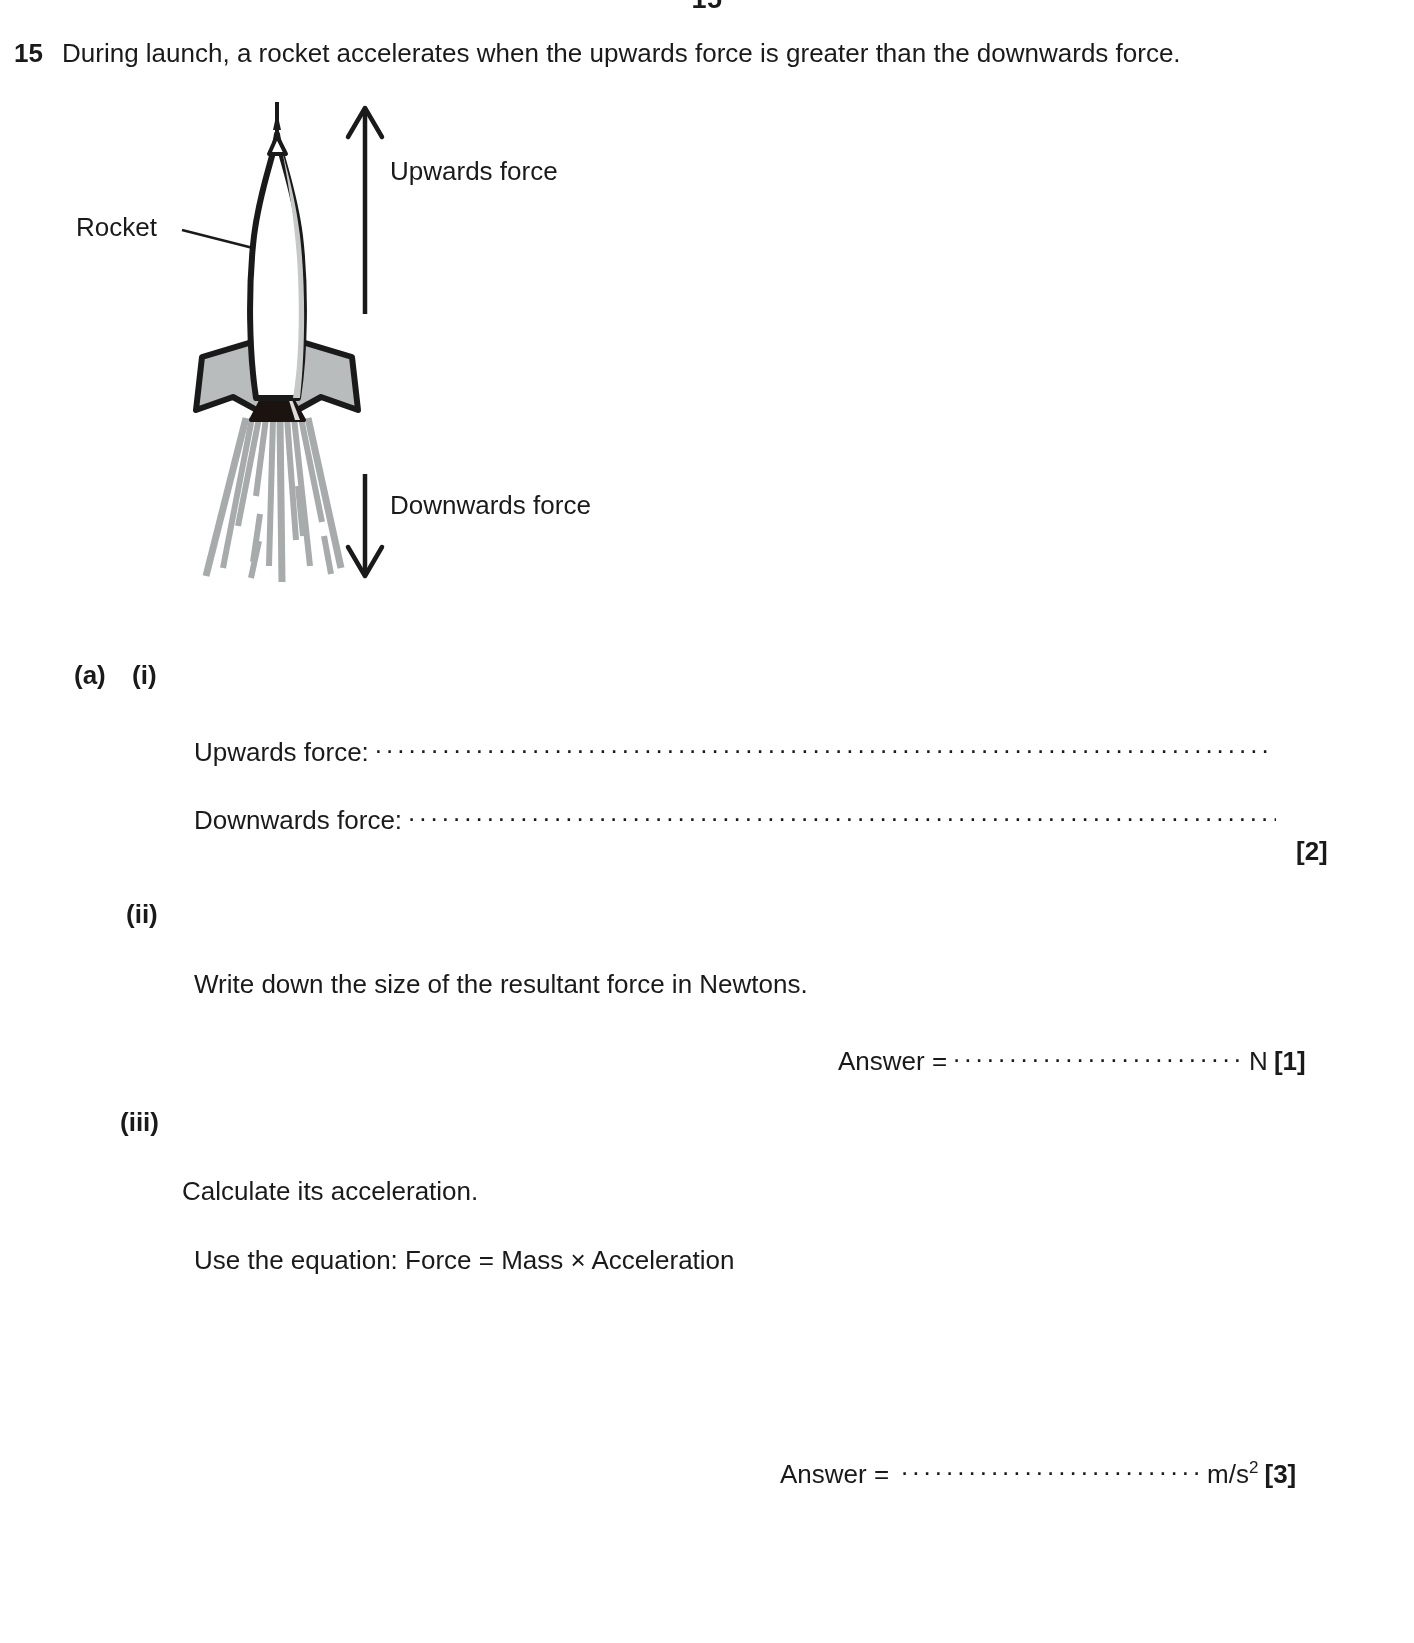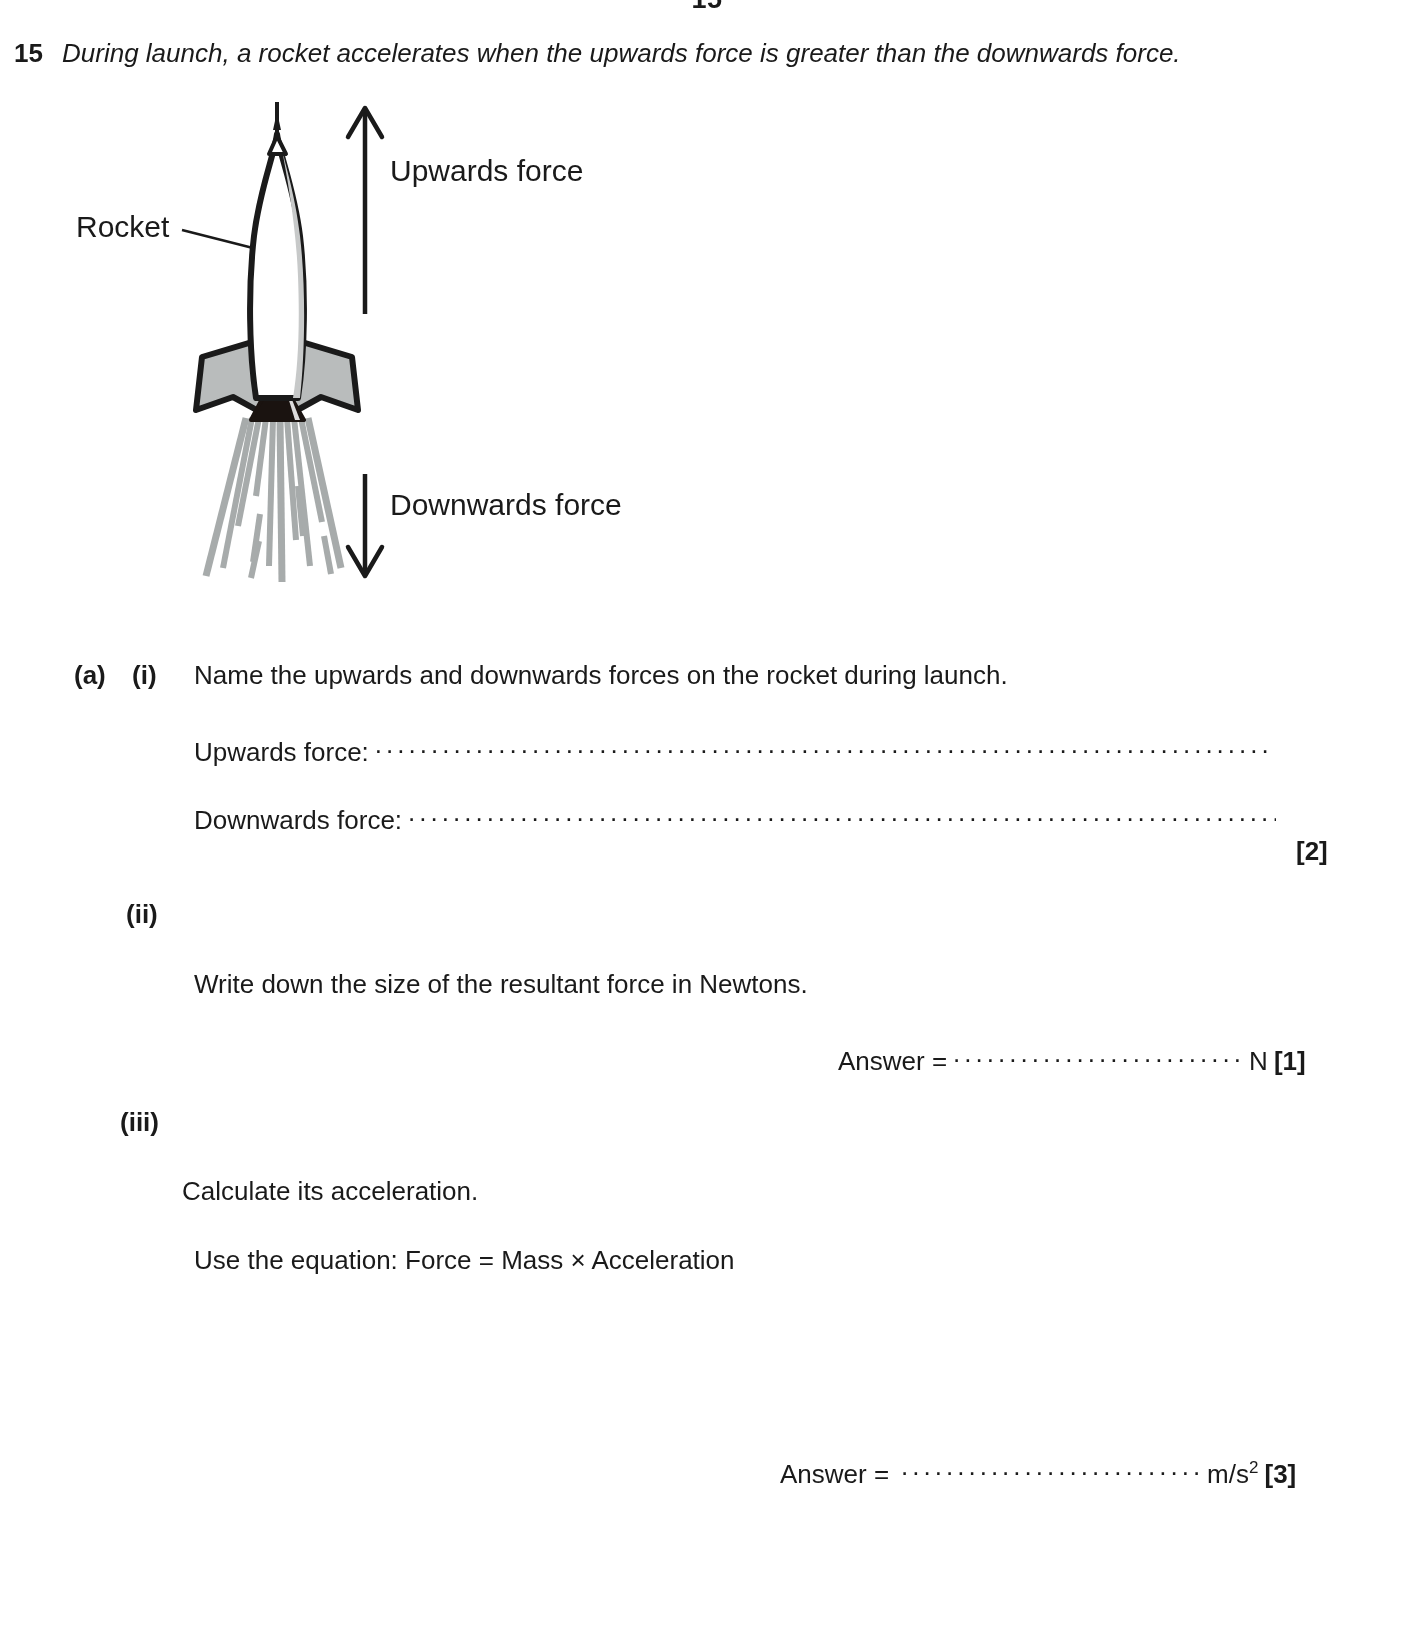"During launch, a rocket accelerates" .q-stem-text { font-style: italic -> none }
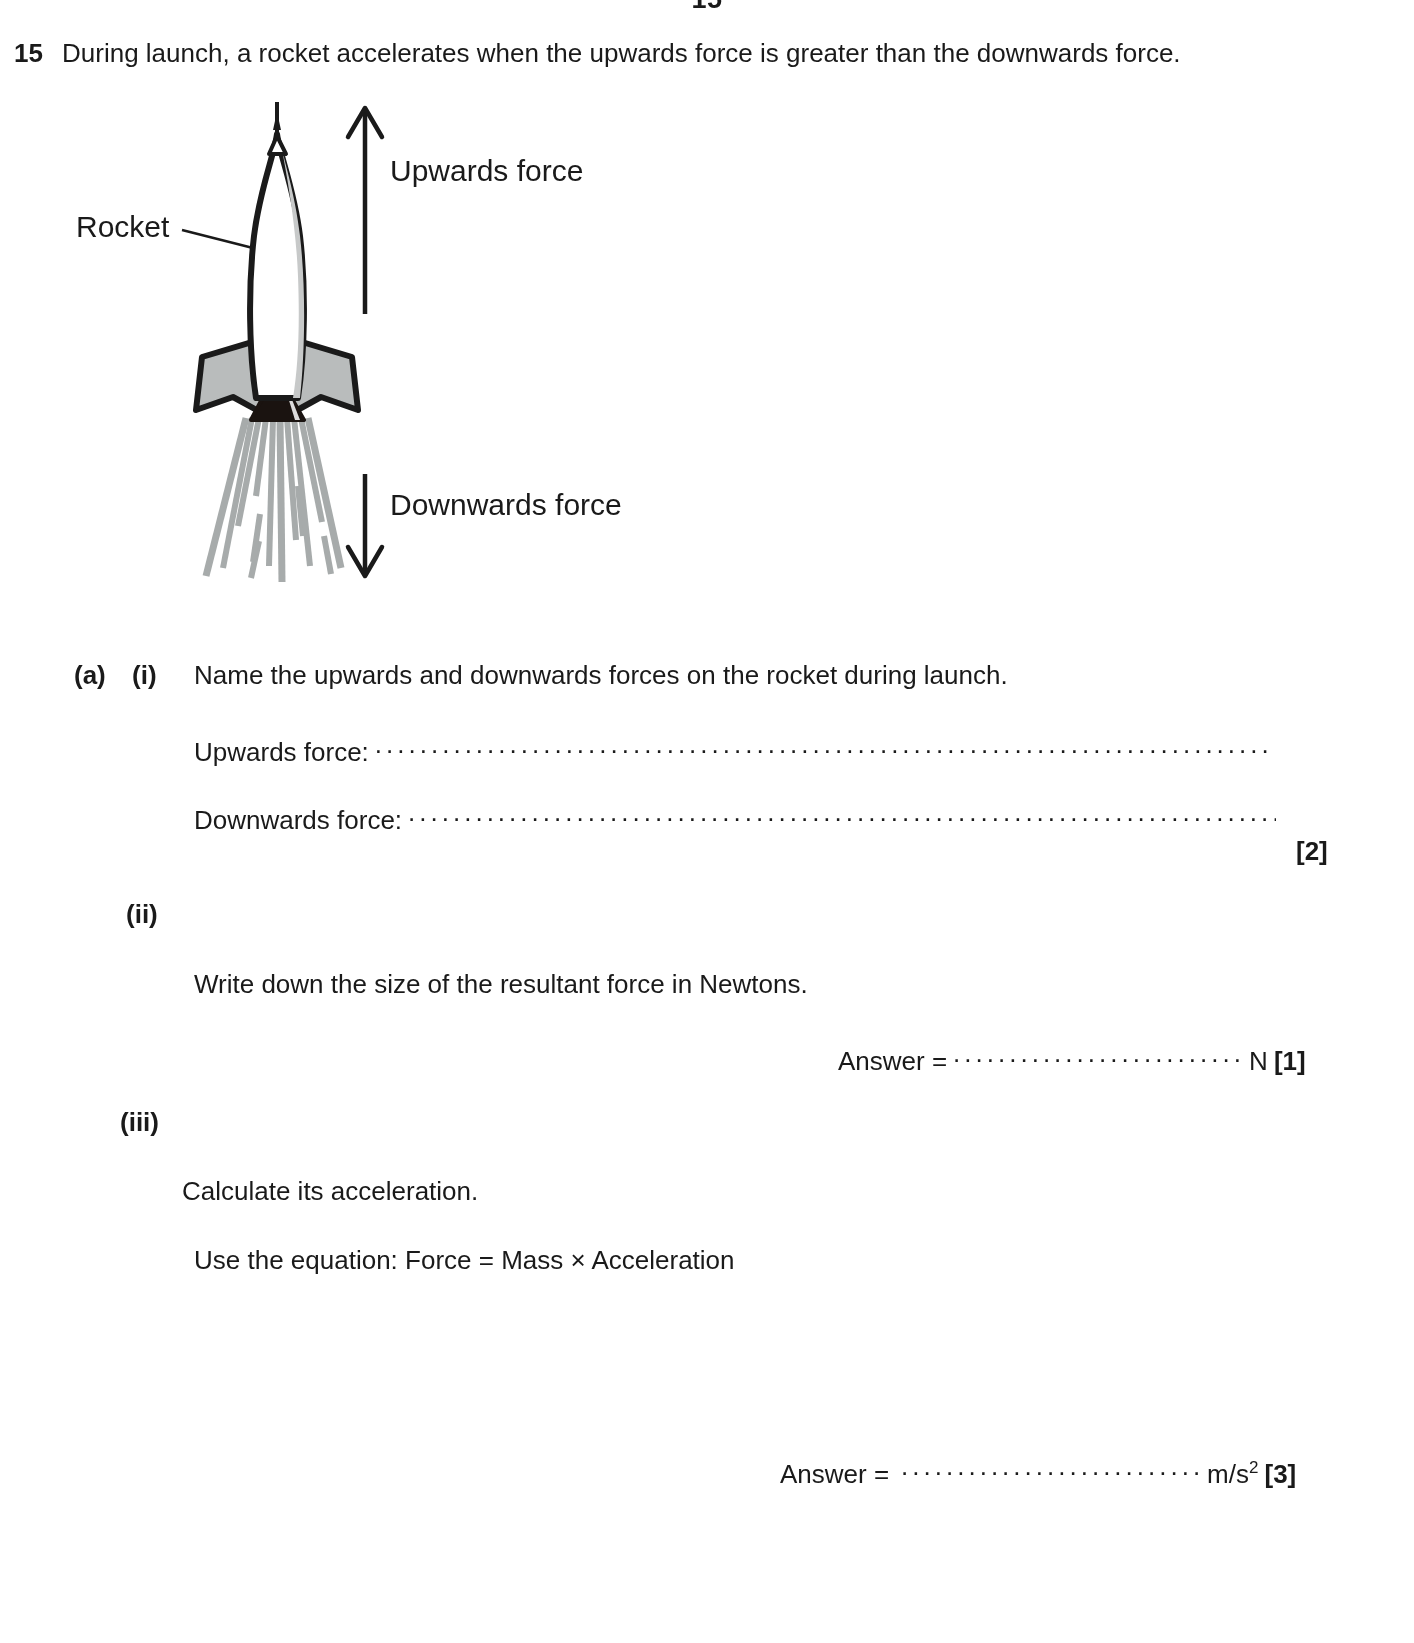"Upwards force" .lbl { font-size: 30px -> 26px }
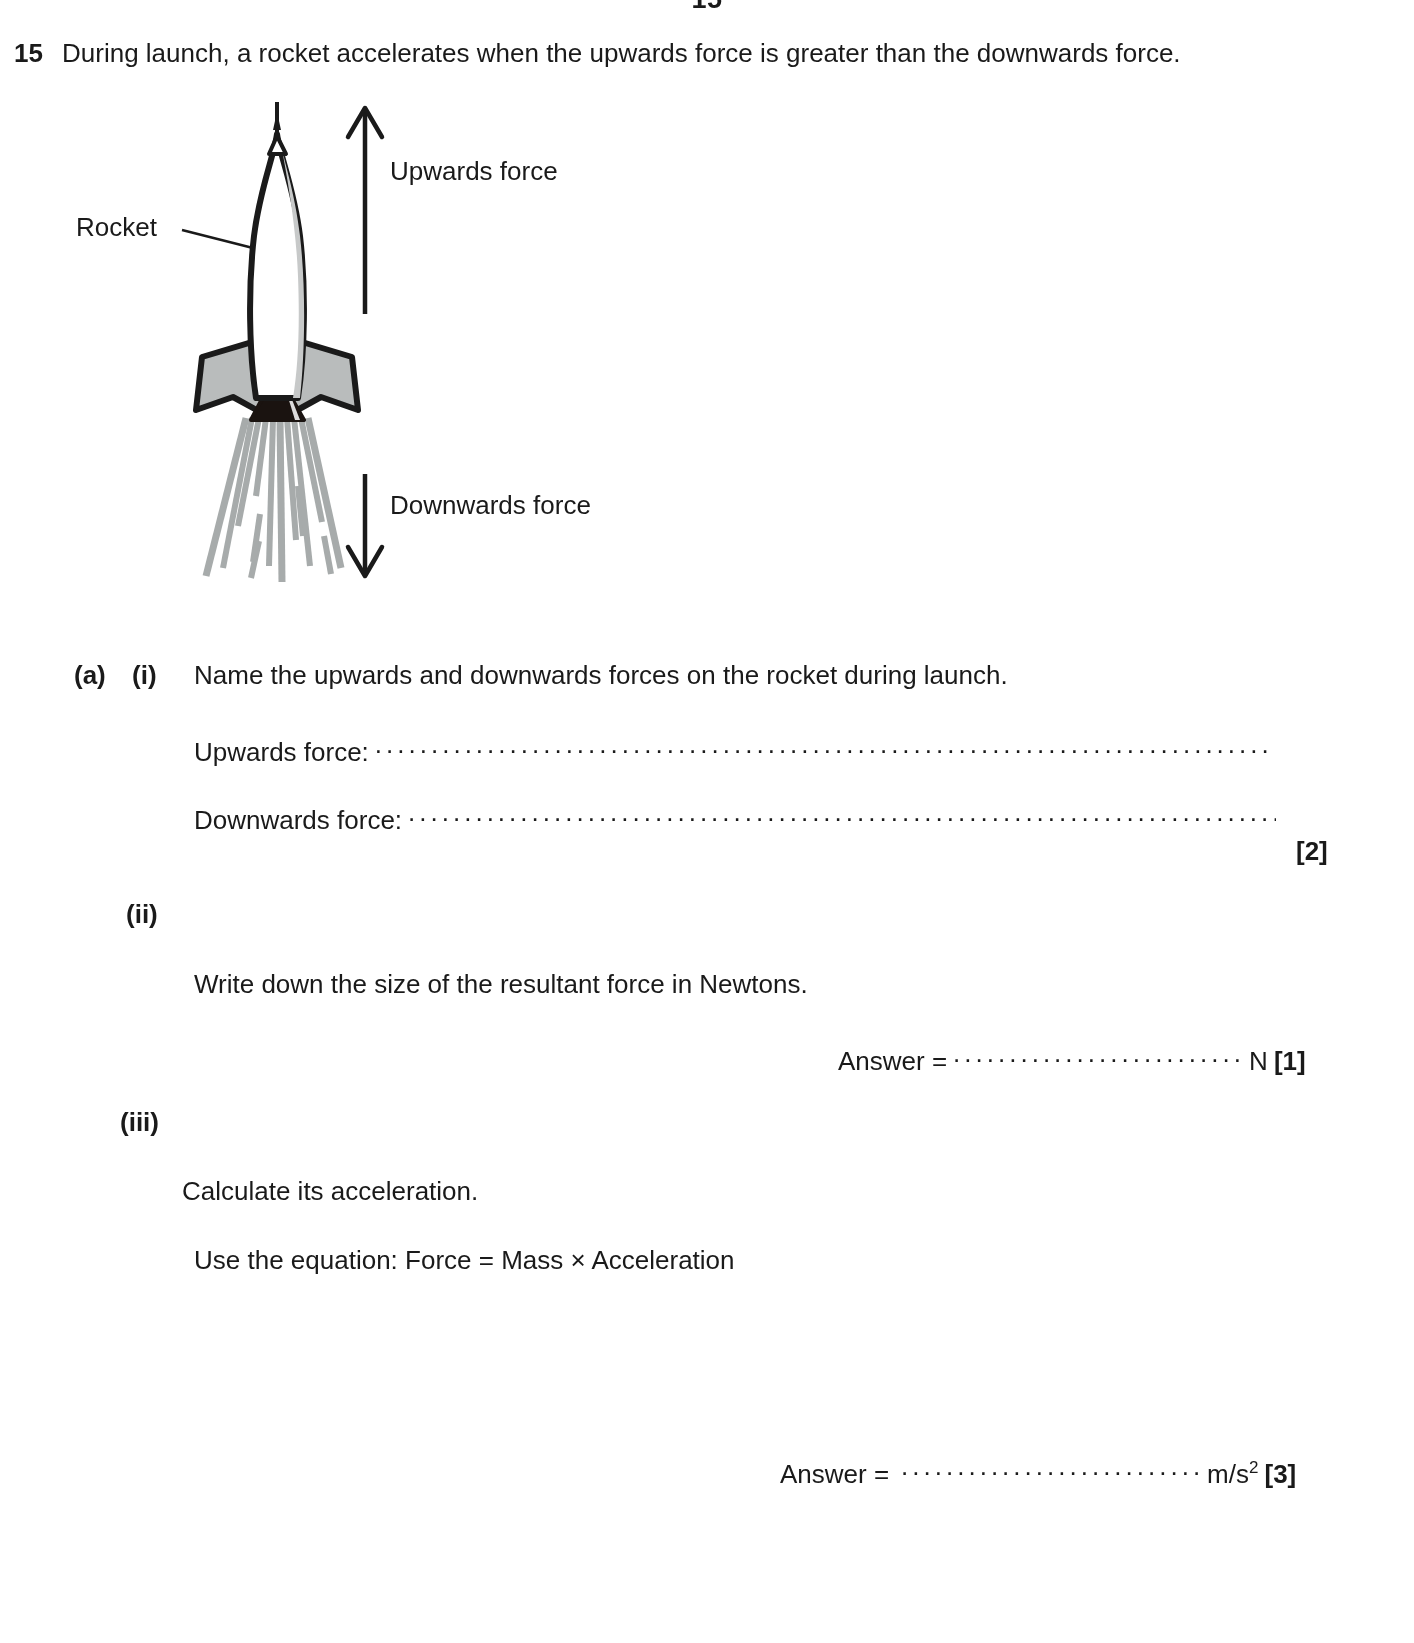"Name the upwards and downwards" span.part-body { html: <span>Name the upwards and downwards forces on the rocket during launch.</span> -> none }
